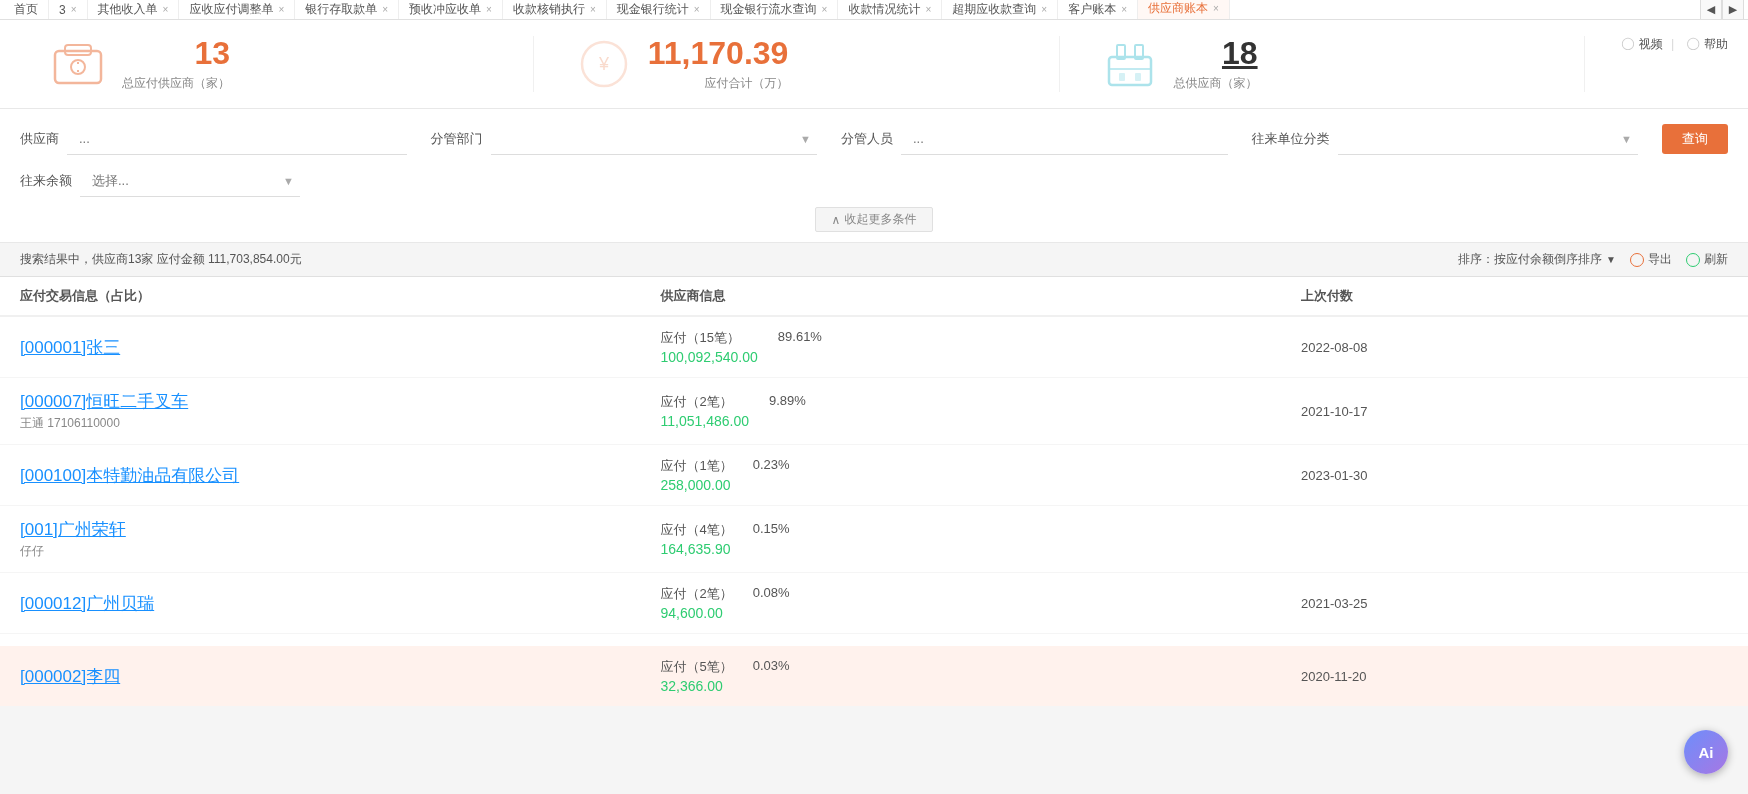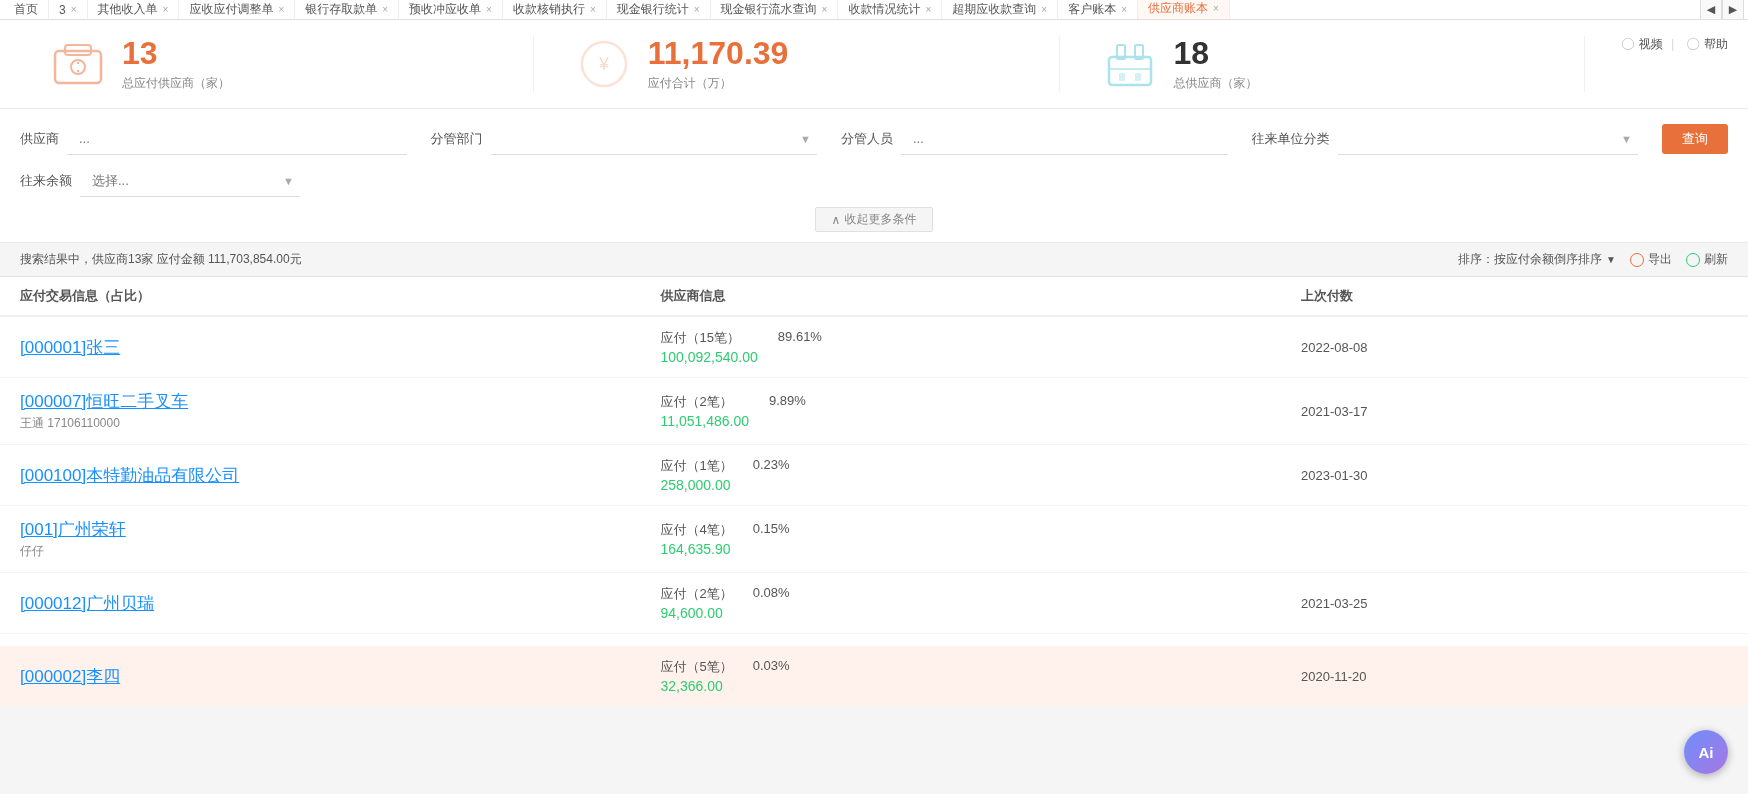"13" .summary-bar { text-align: none -> right }
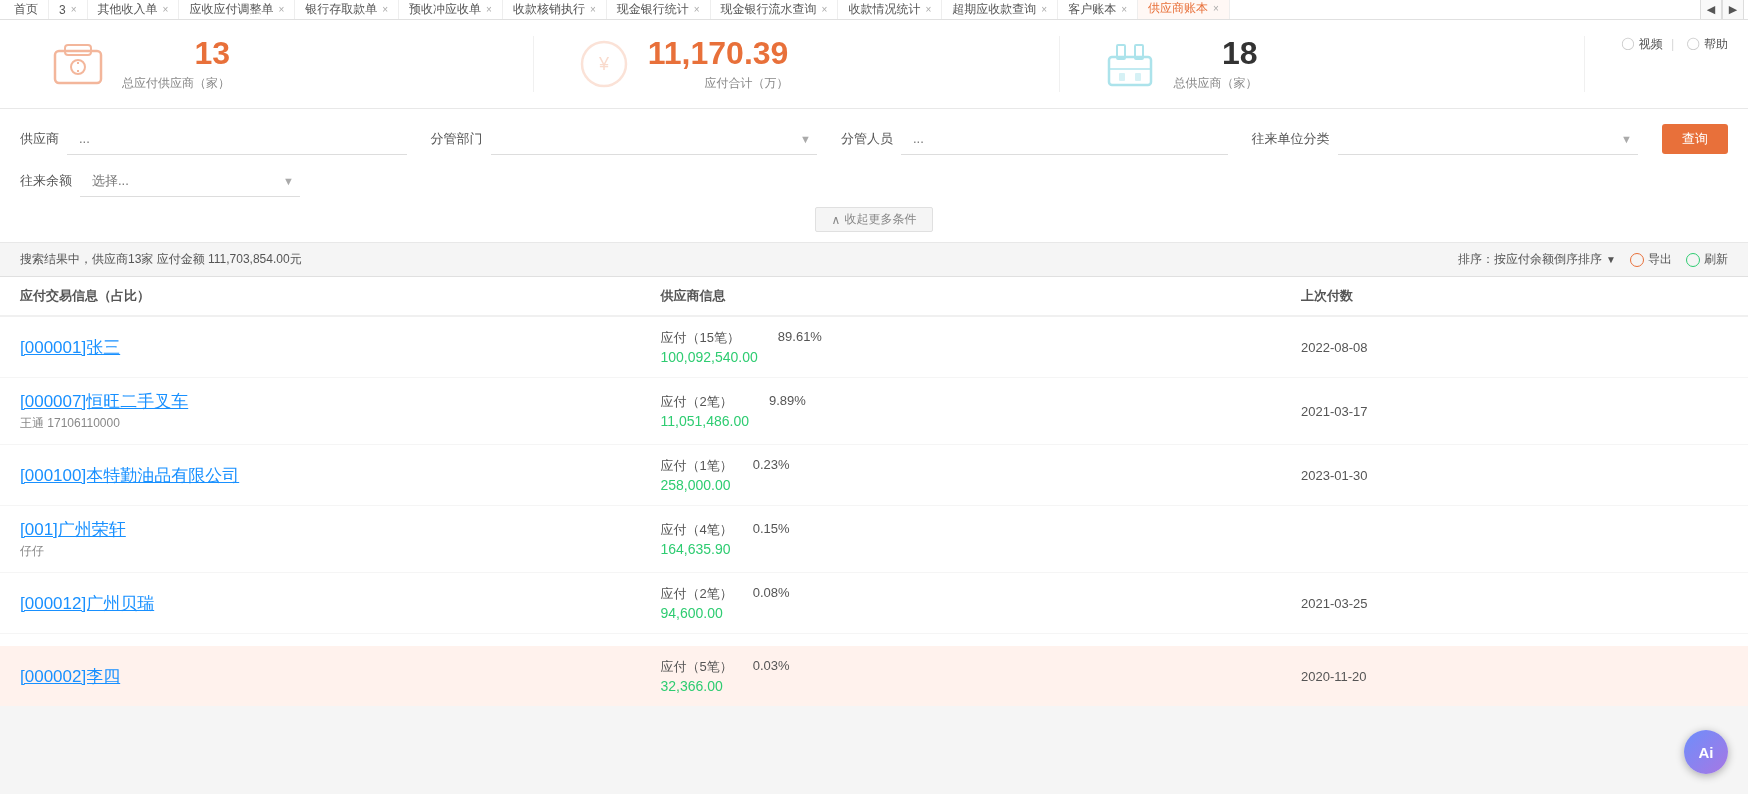"18" .summary-number.dark { text-decoration: none -> underline }
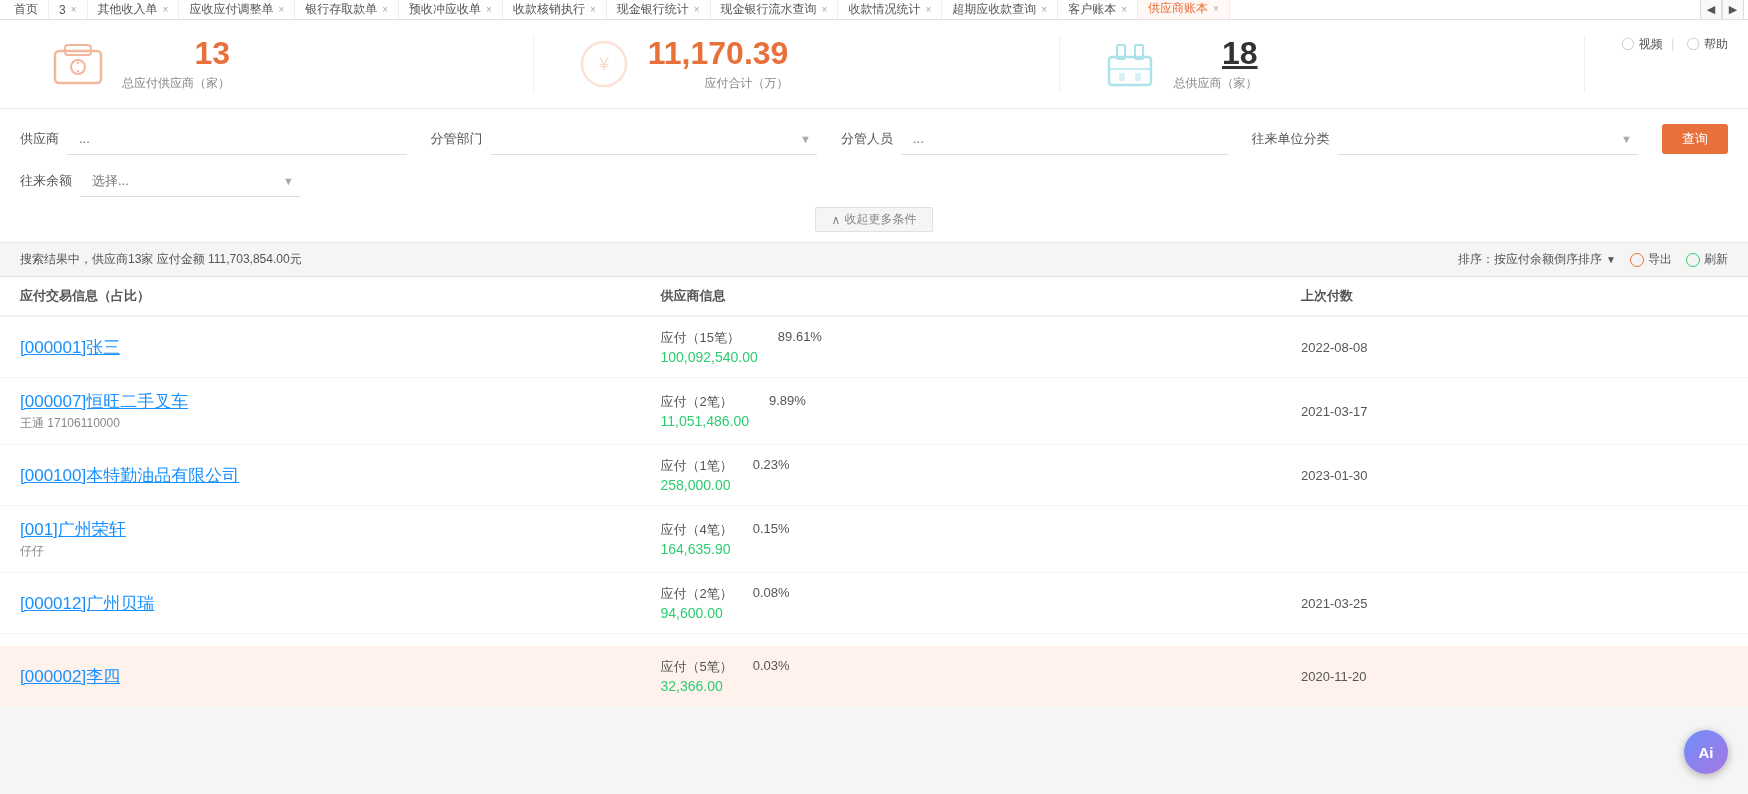"2021-03-17" div.last-payment { text: 2021-03-17 -> 2021-10-17 }
